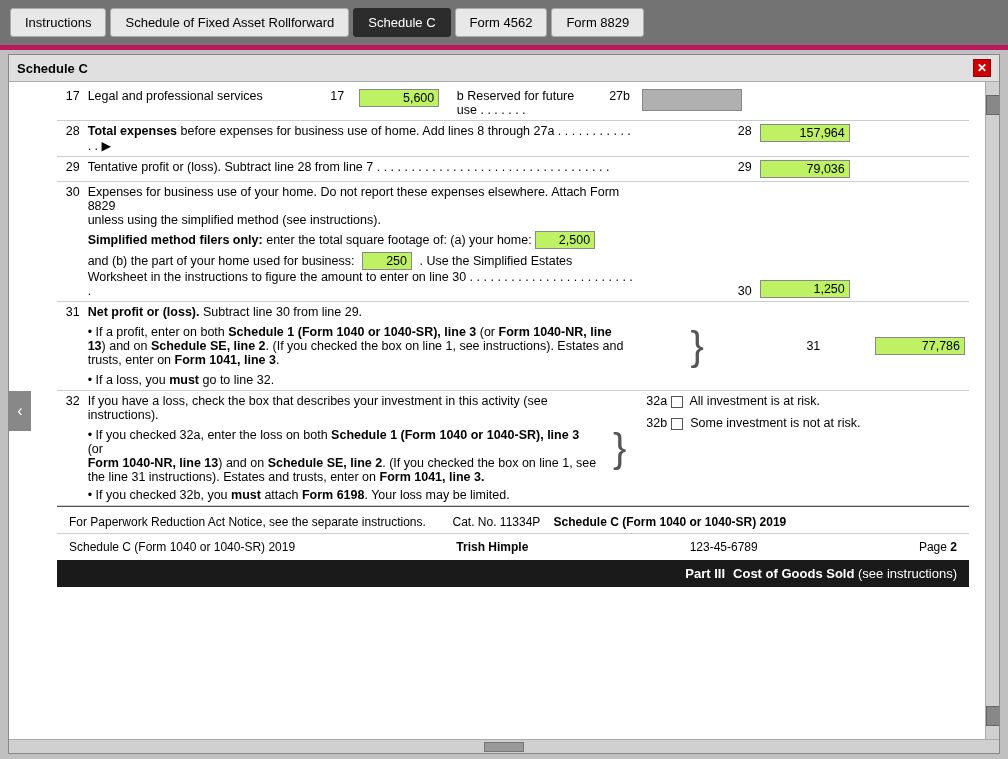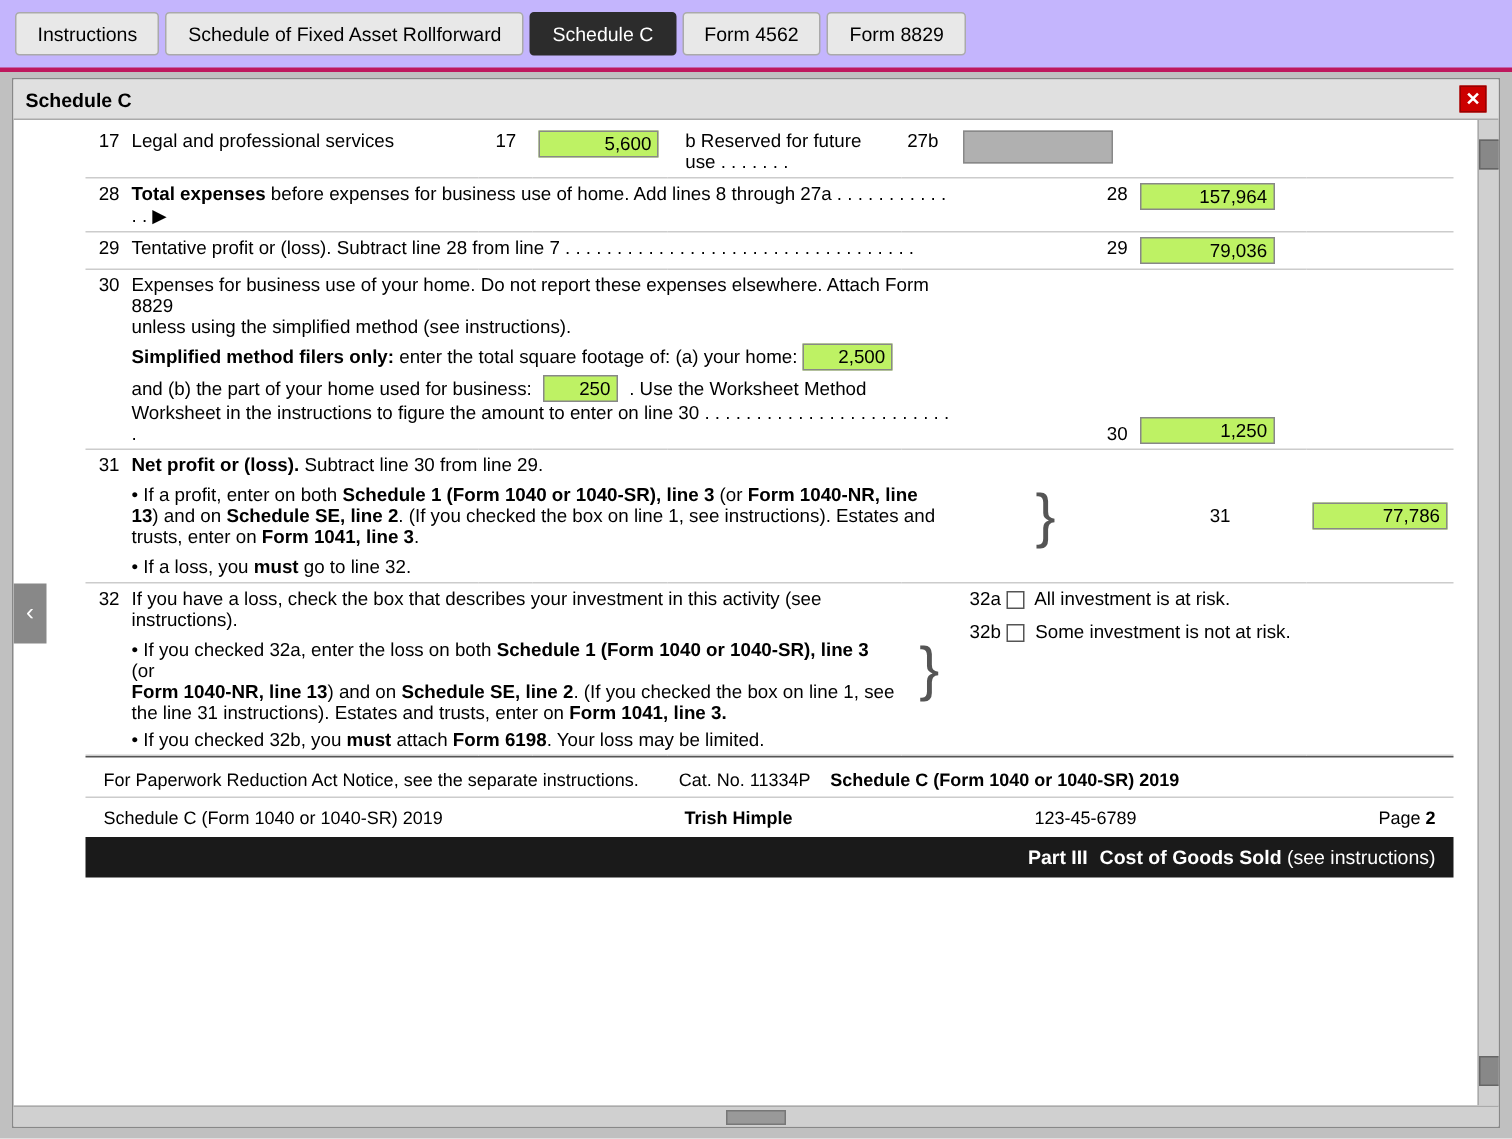"Instructions" .tab-bar { background: #c4b5fd -> #737373; border-bottom: 3px solid #be185d -> 5px solid #be185d }
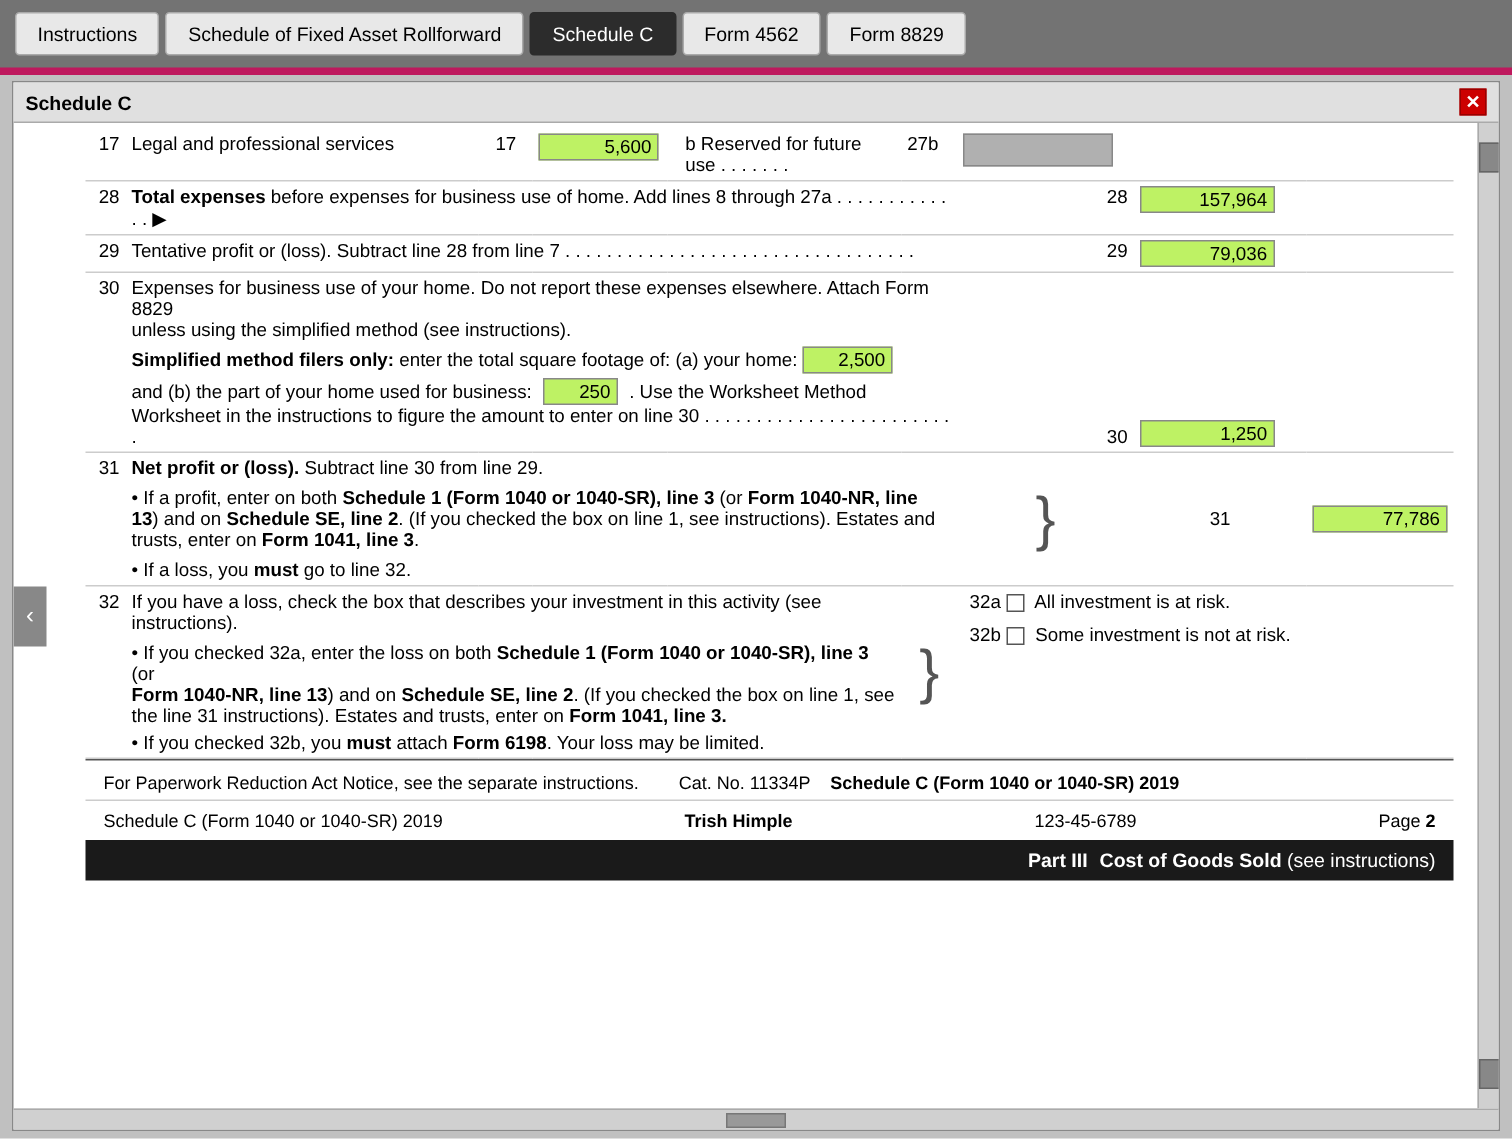"27b" td { text-align: none -> center }
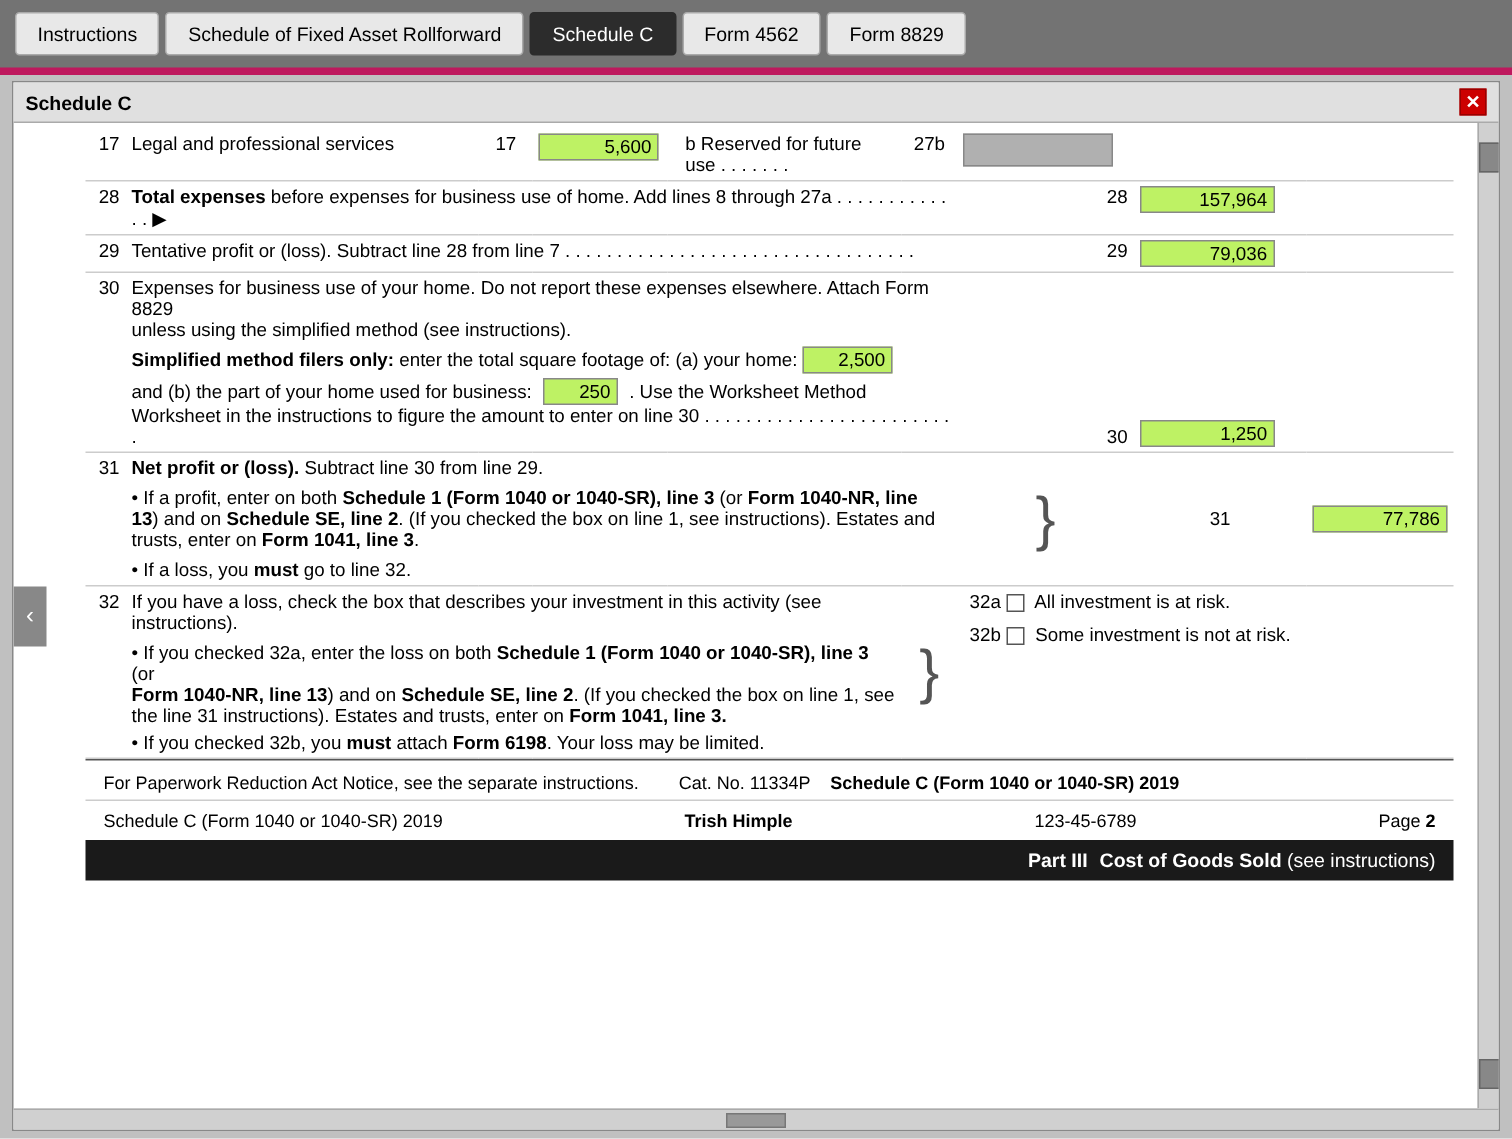". Use the Worksheet Method" span { text: Worksheet Method -> Simplified Estates }
